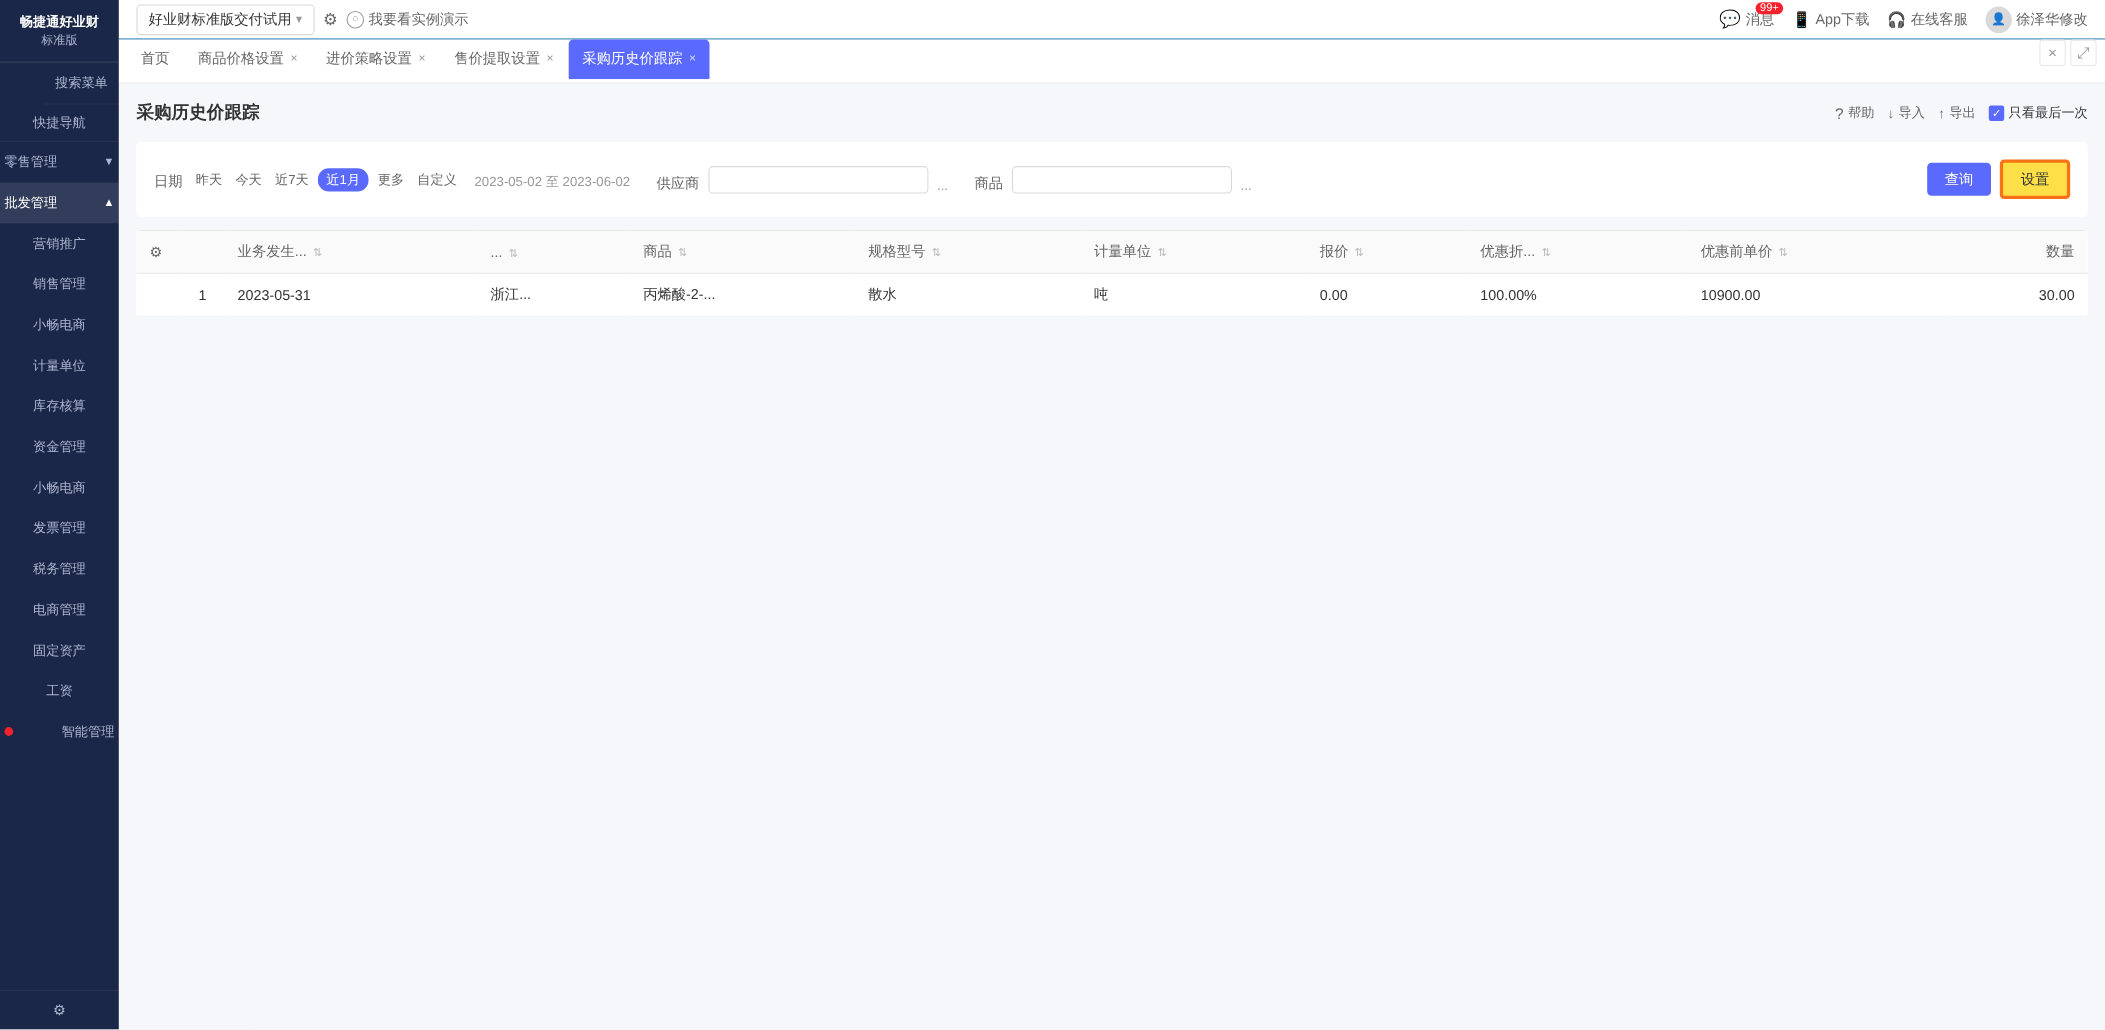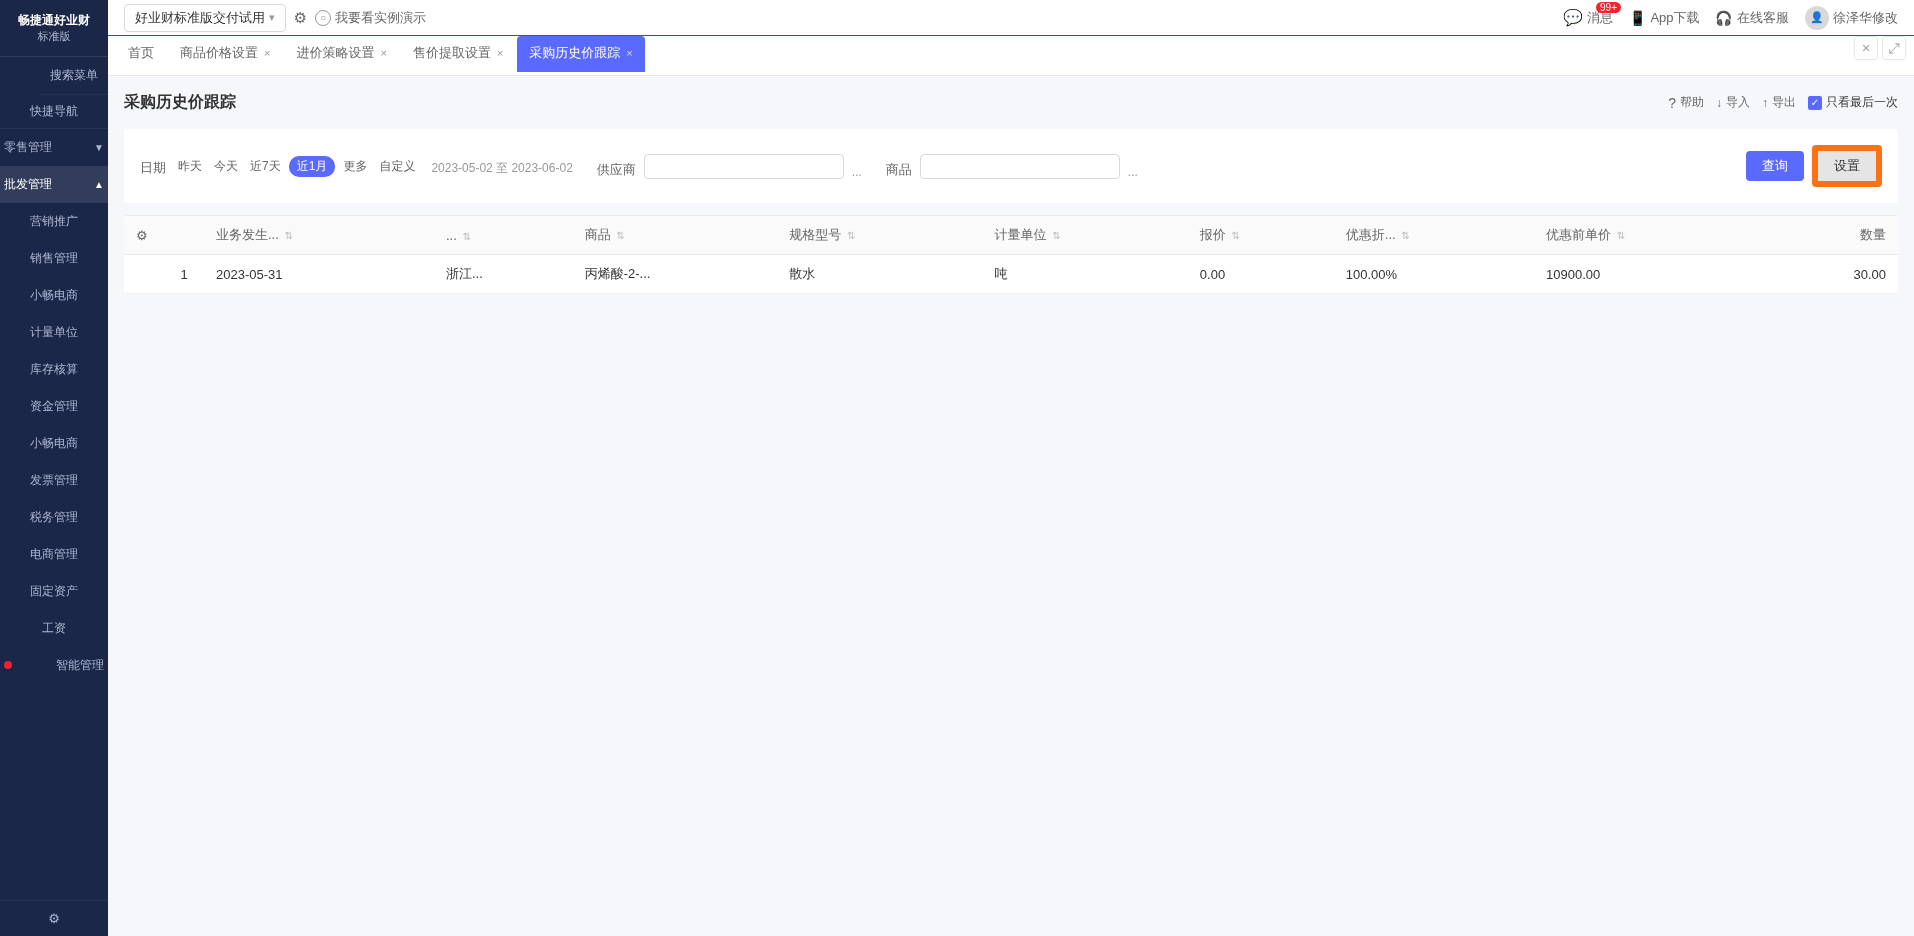"设置" .btn-settings { background: #e5e5e5 -> #fde047; border: 6px solid #f97316 -> 3px solid #f97316 }
